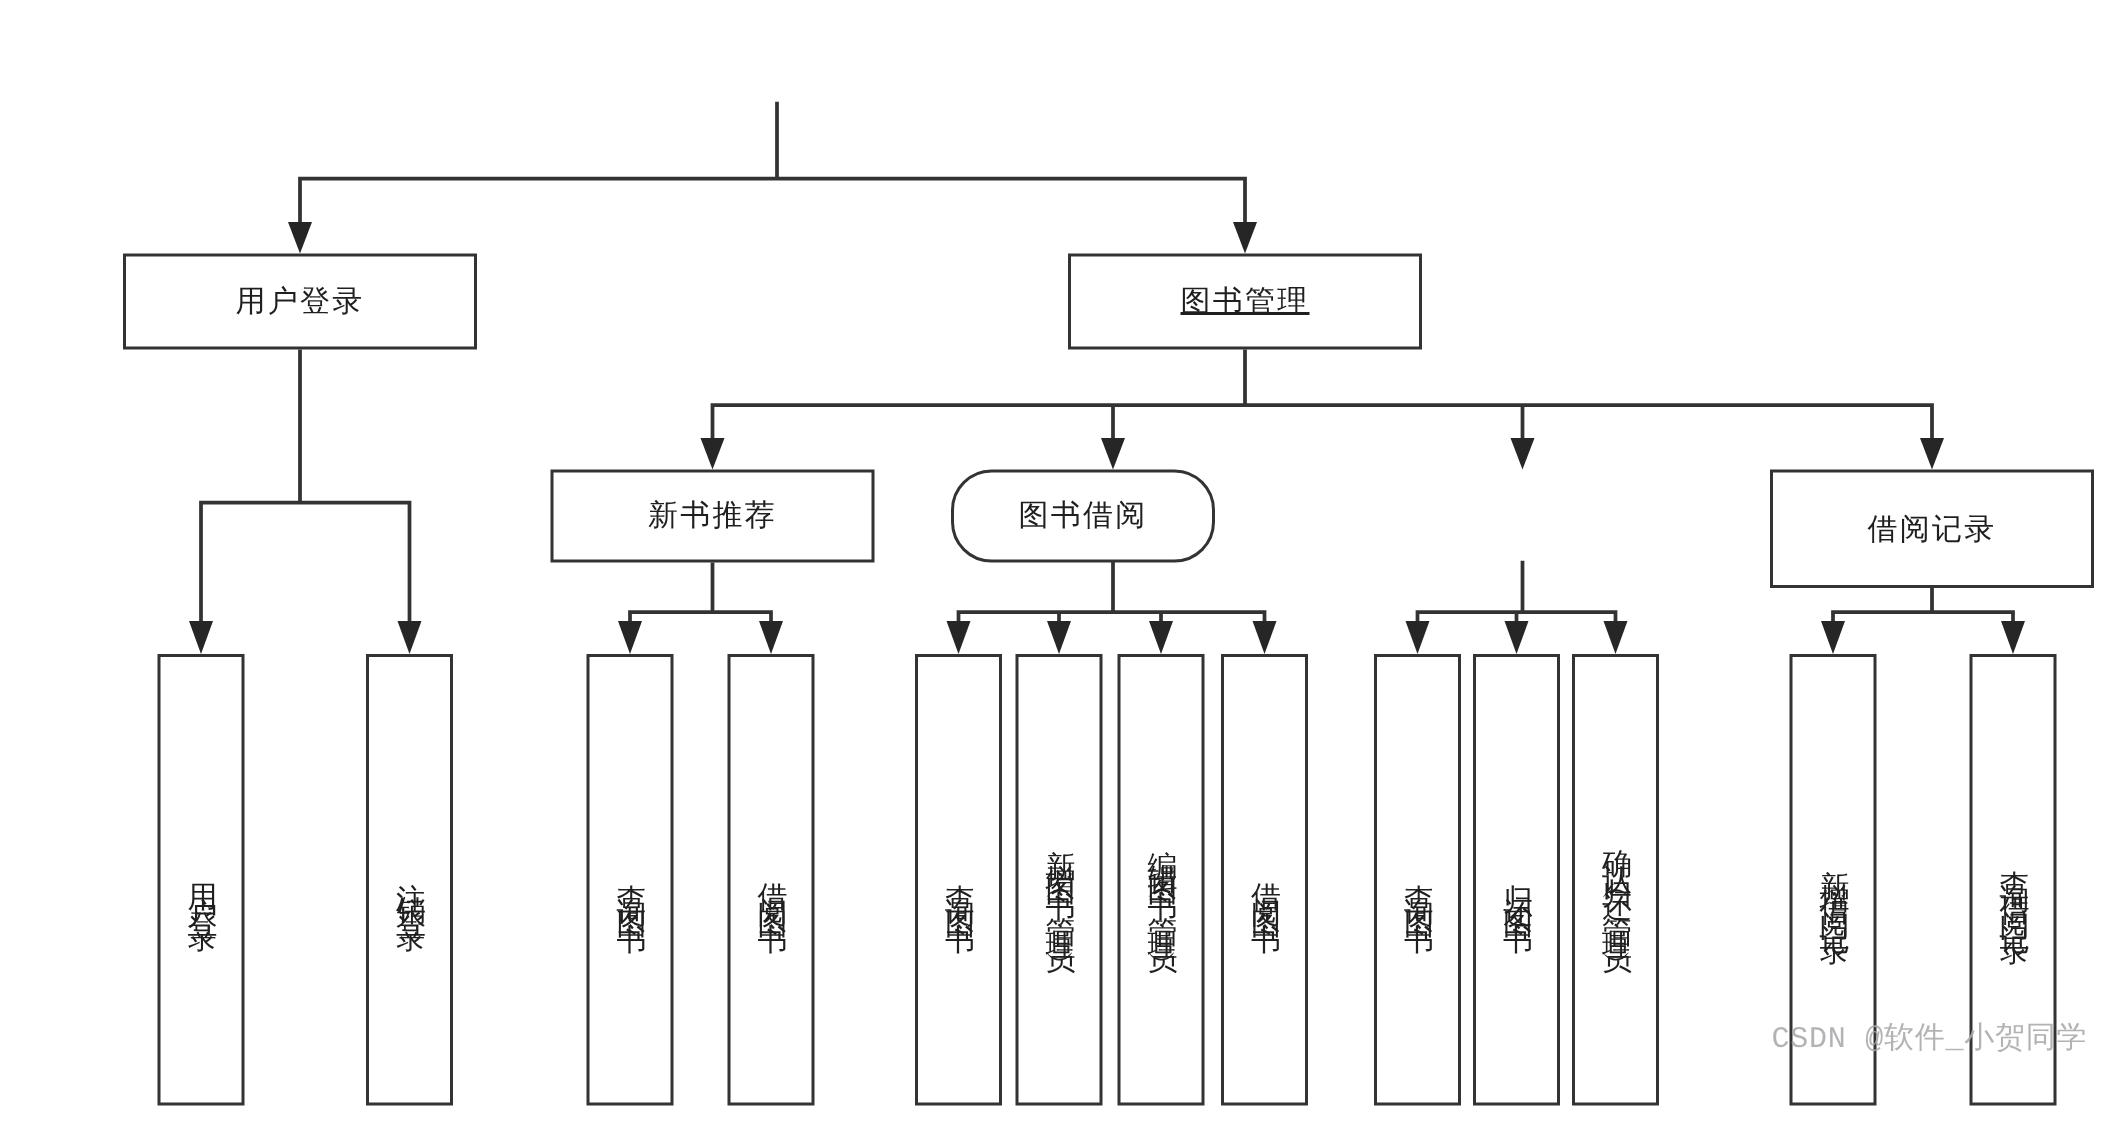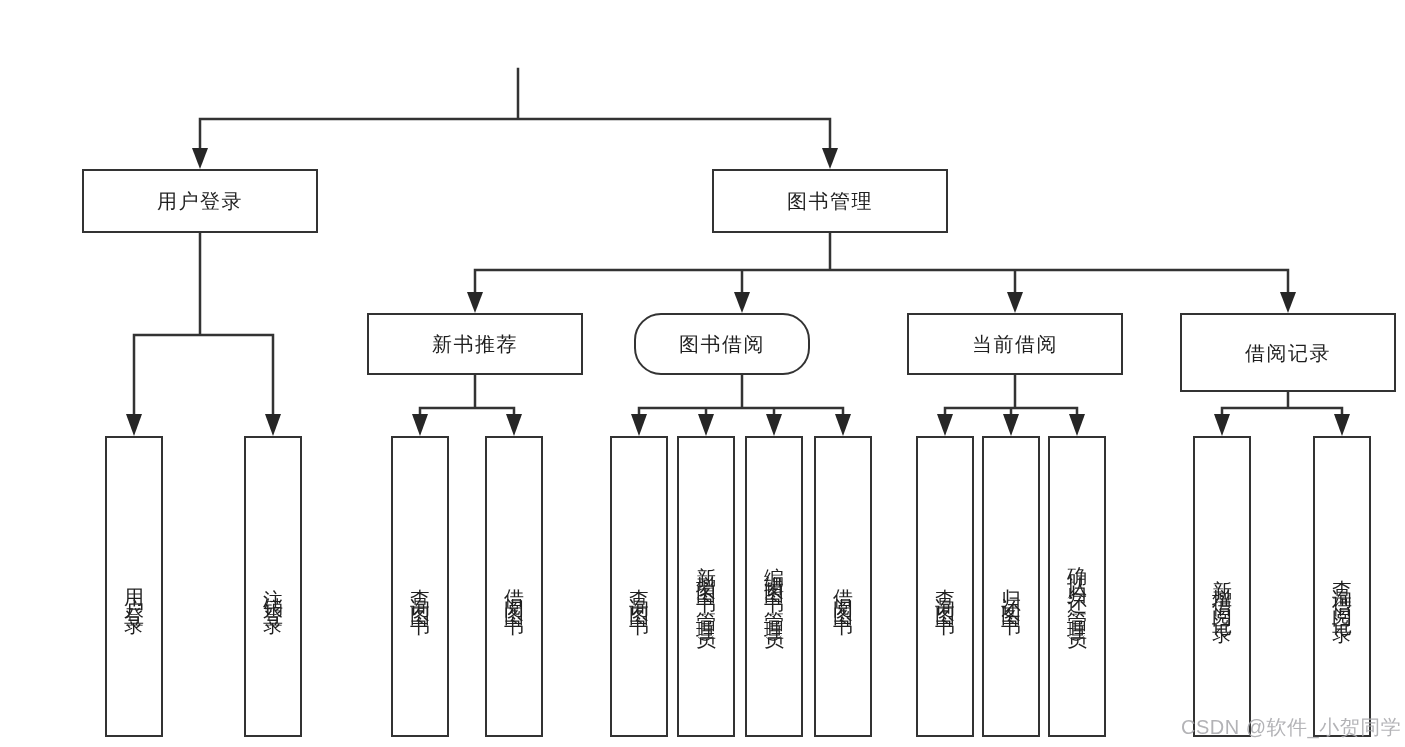"图书管理" div.box { text-decoration: none -> underline }
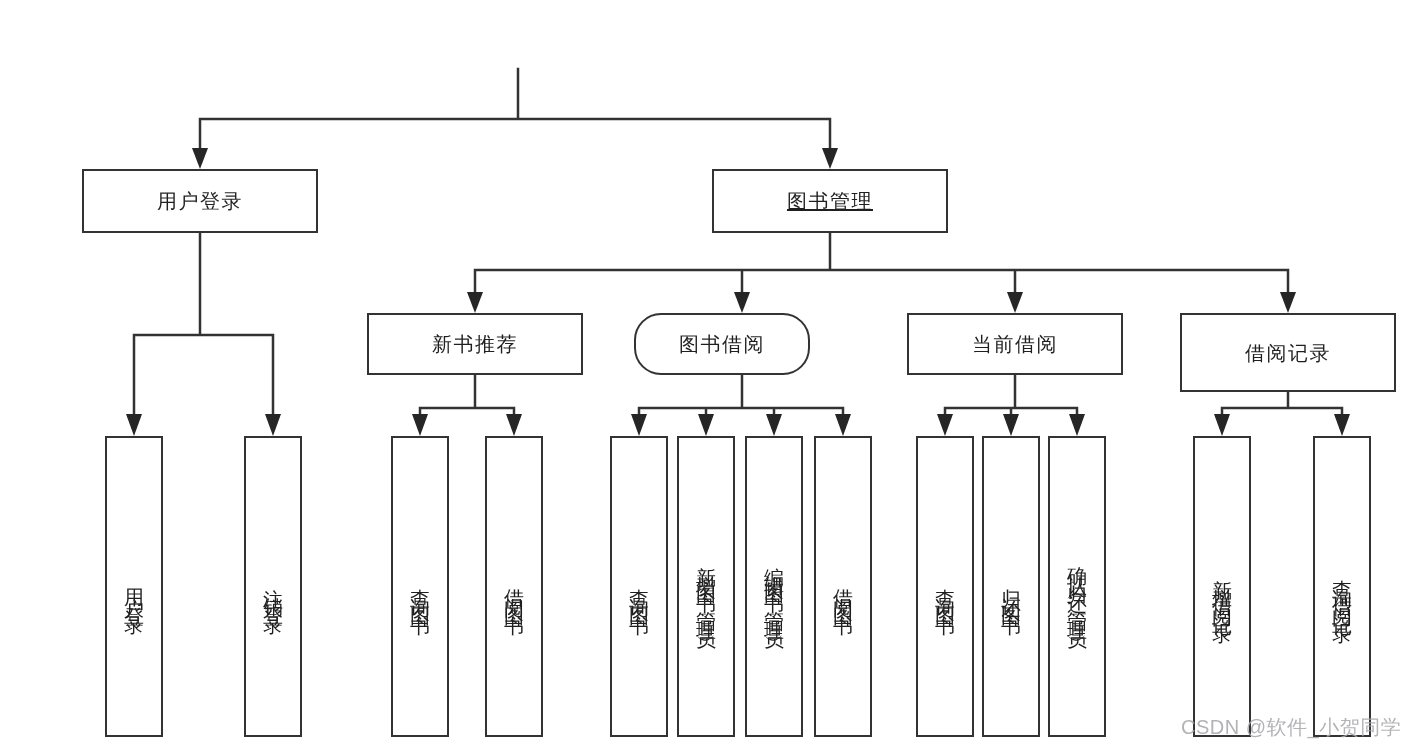"当前借阅" div.box { html: <div> <span>当前借阅</span> </div> -> none }
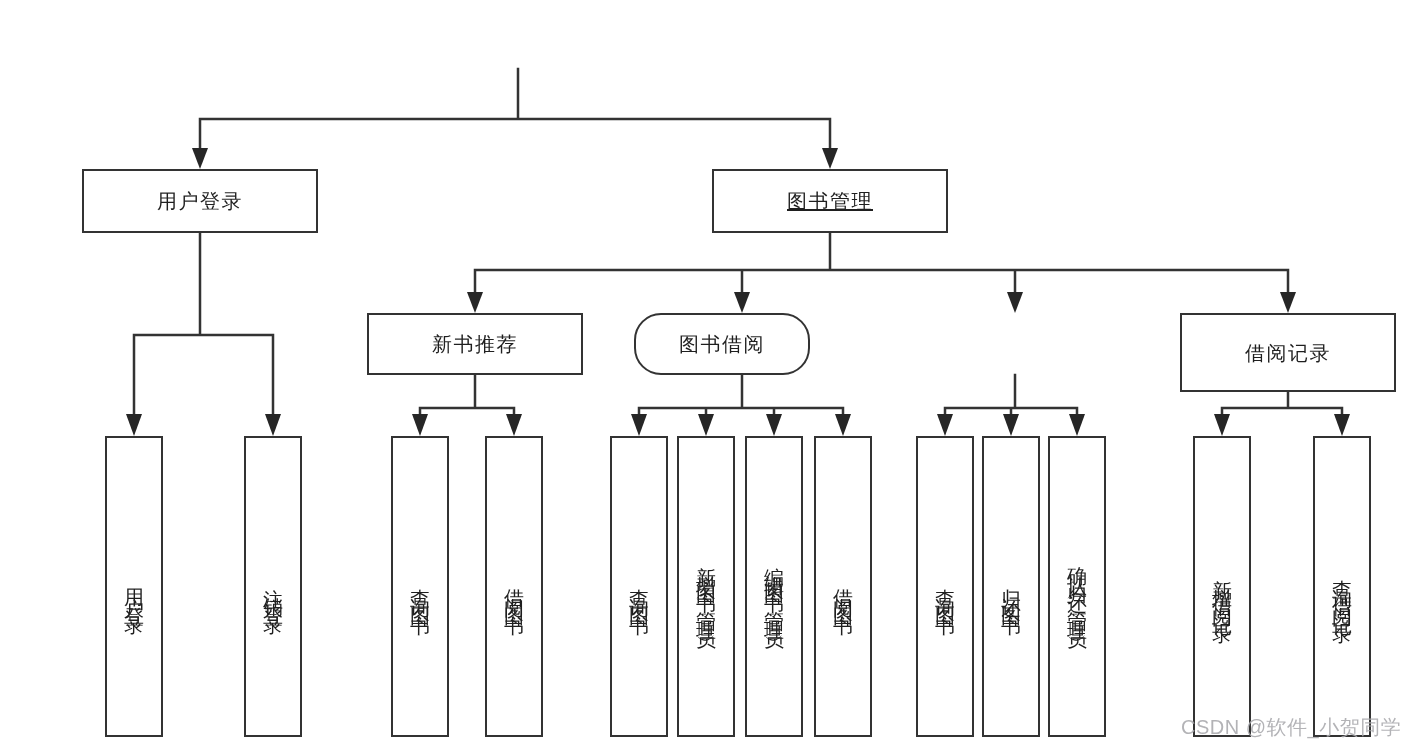"CSDN @软件_小贺同学" .watermark { font-family: none -> Liberation Mono, monospace; top: 714px -> 678px }
